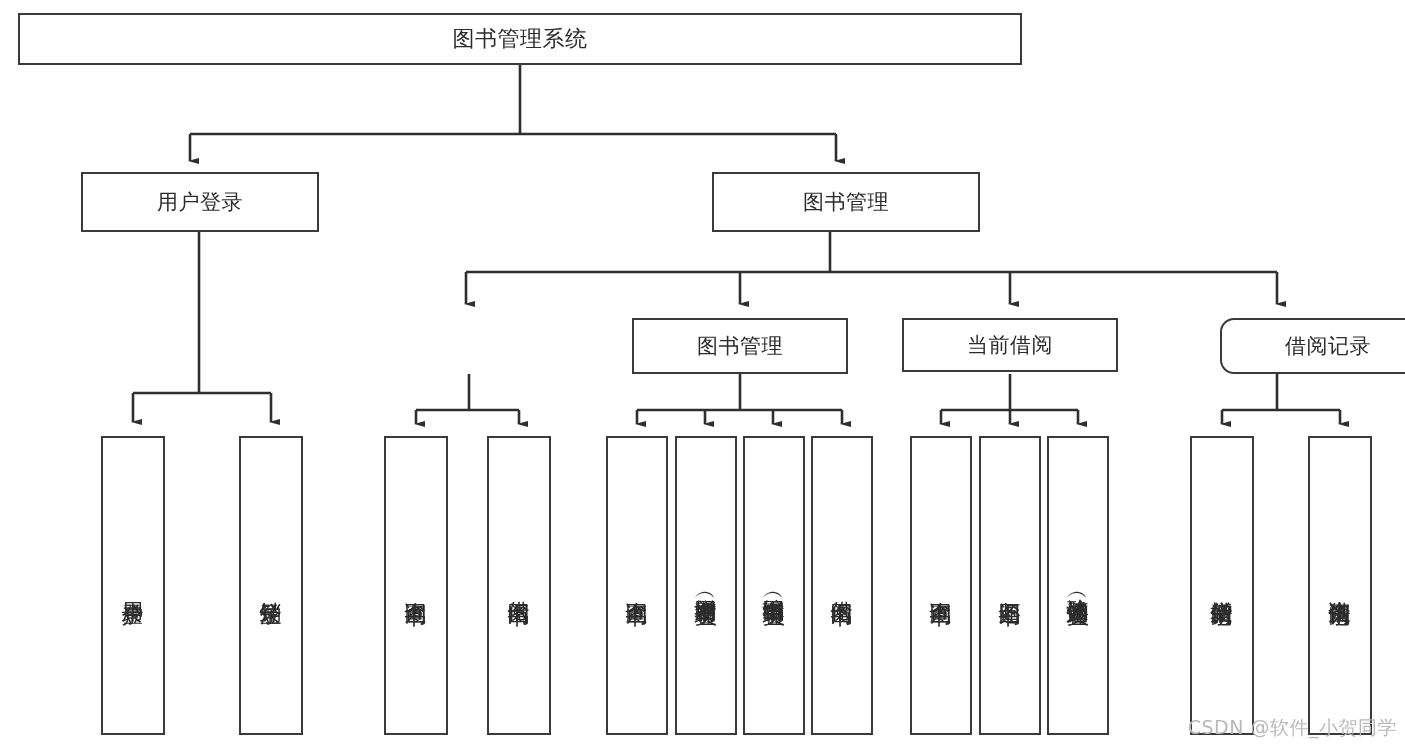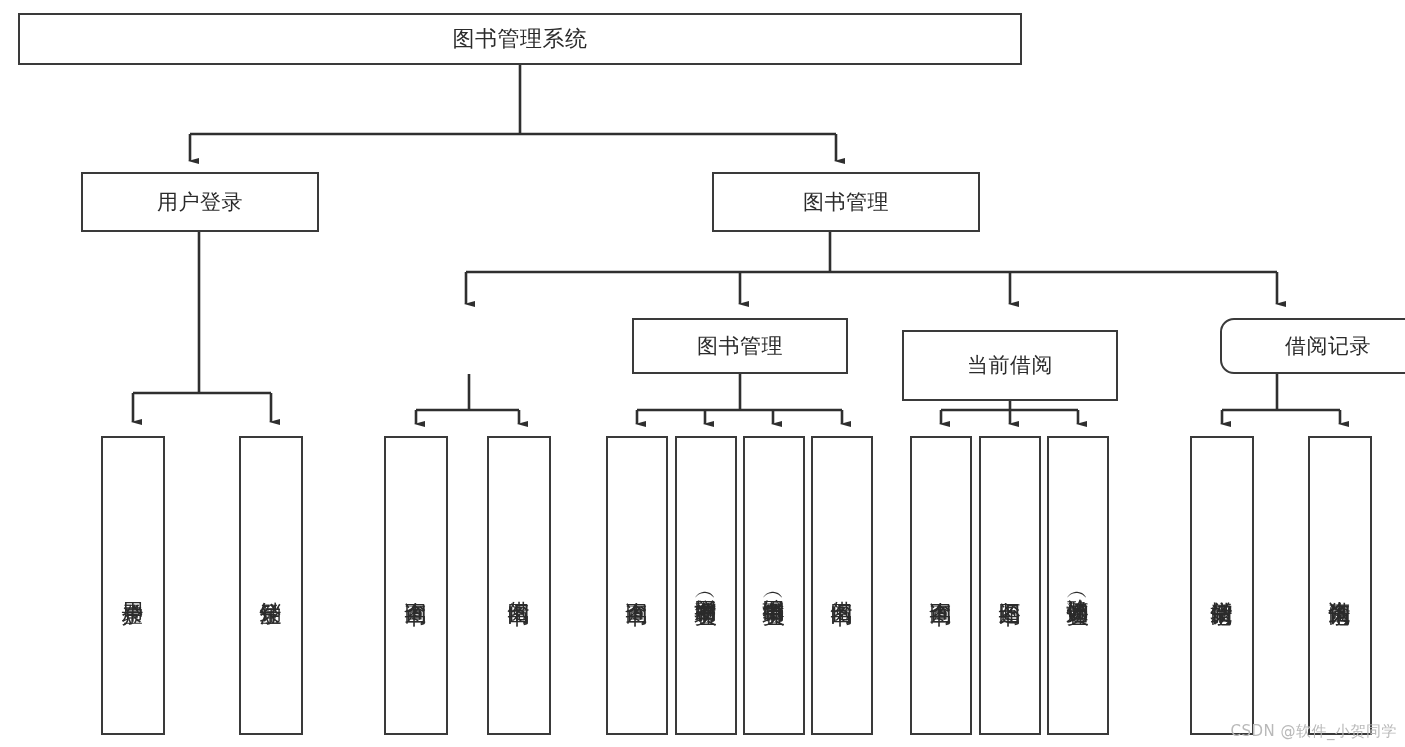"当前借阅" div.node { height: 71px -> 54px; margin-top: 12px -> none }
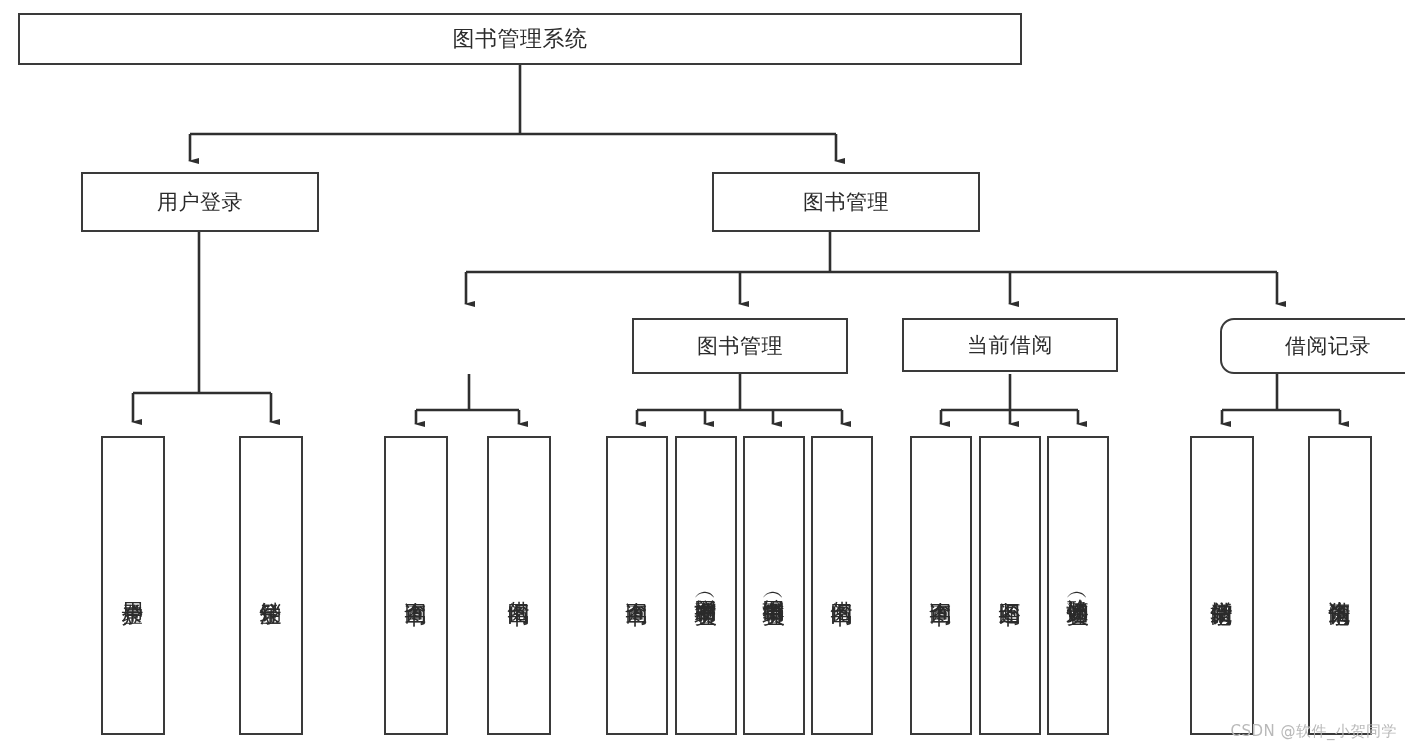"CSDN @软件_小贺同学" #watermark { font-size: 15px -> 19px }
